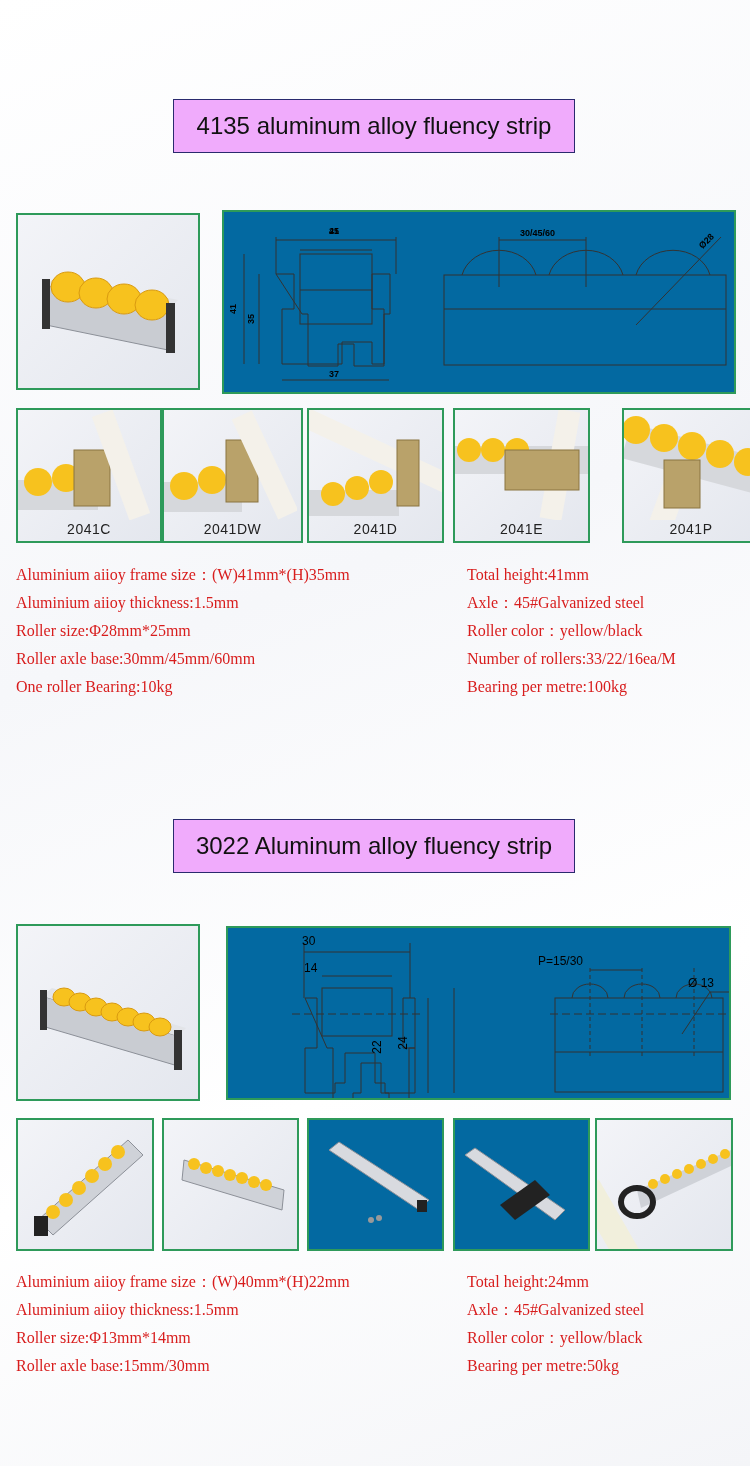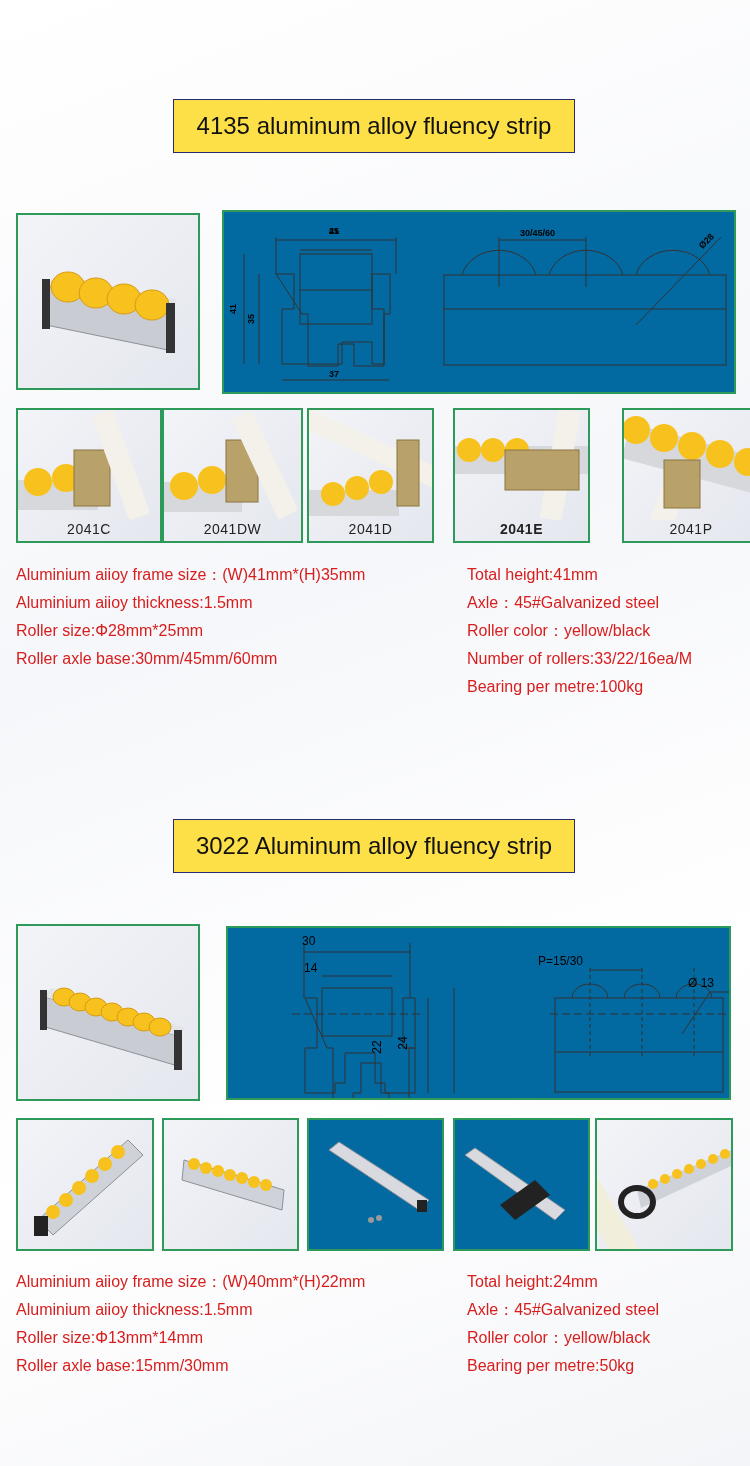"4135 aluminum alloy fluency strip" .title-box { background: #fde047 -> #f0abfc }
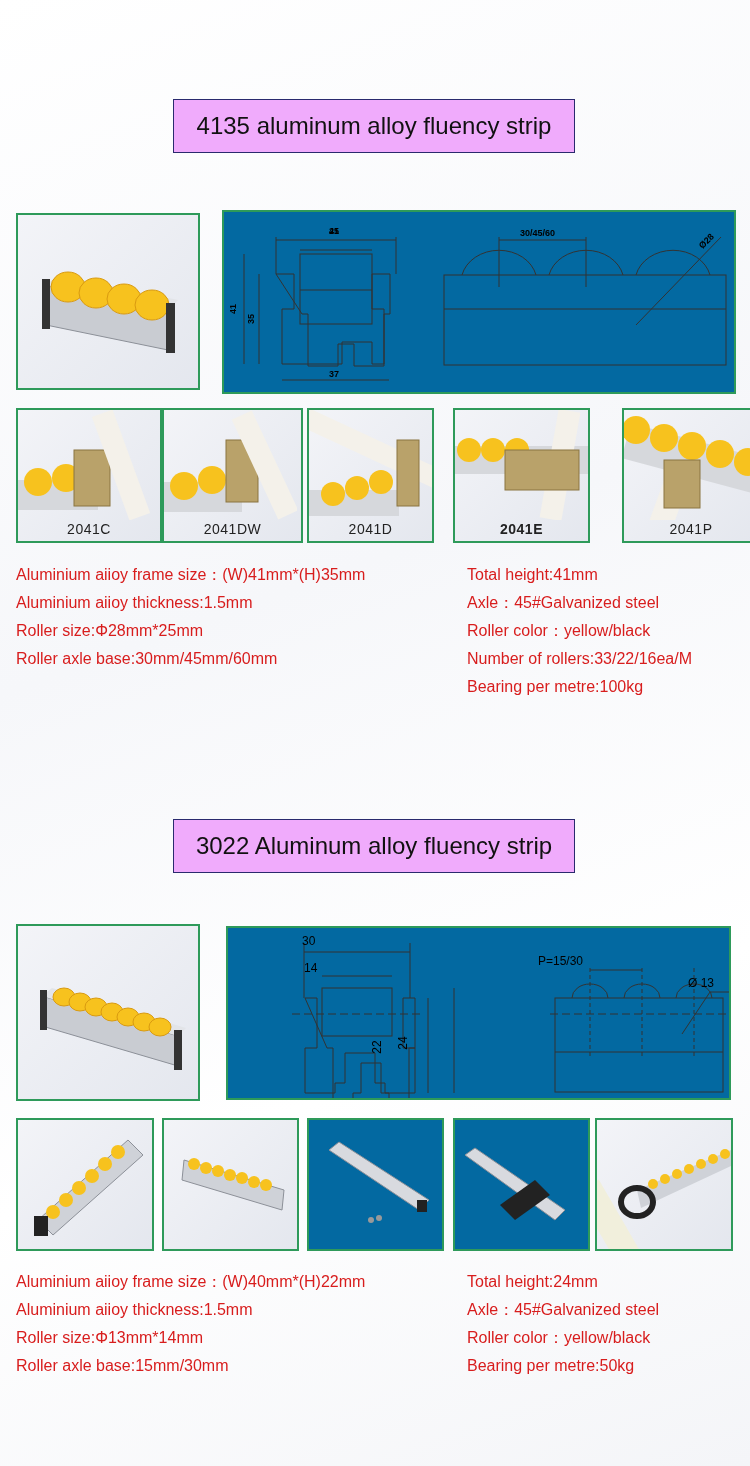"2041D" div.gbox { width: 127px -> 137px }
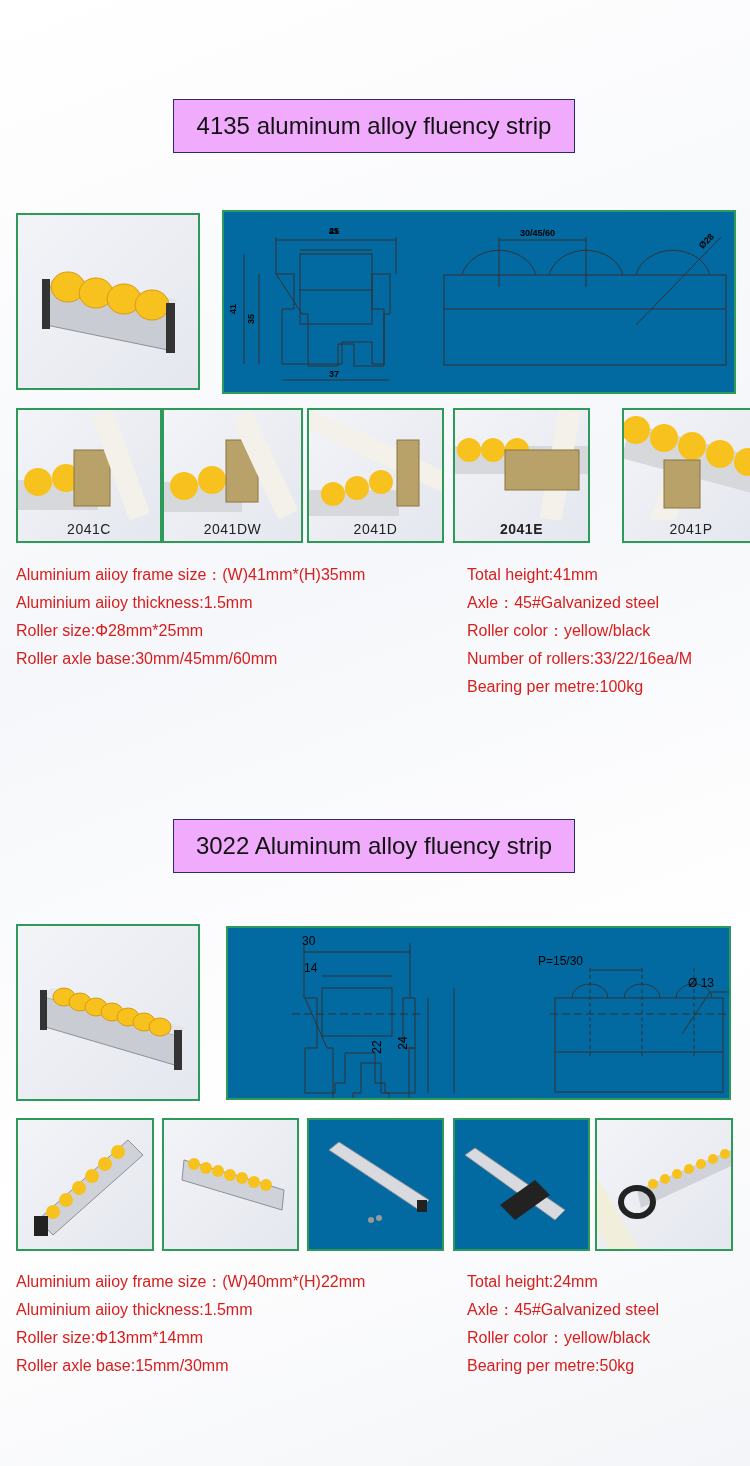"2041E" div.gbox { font-weight: bold -> none }
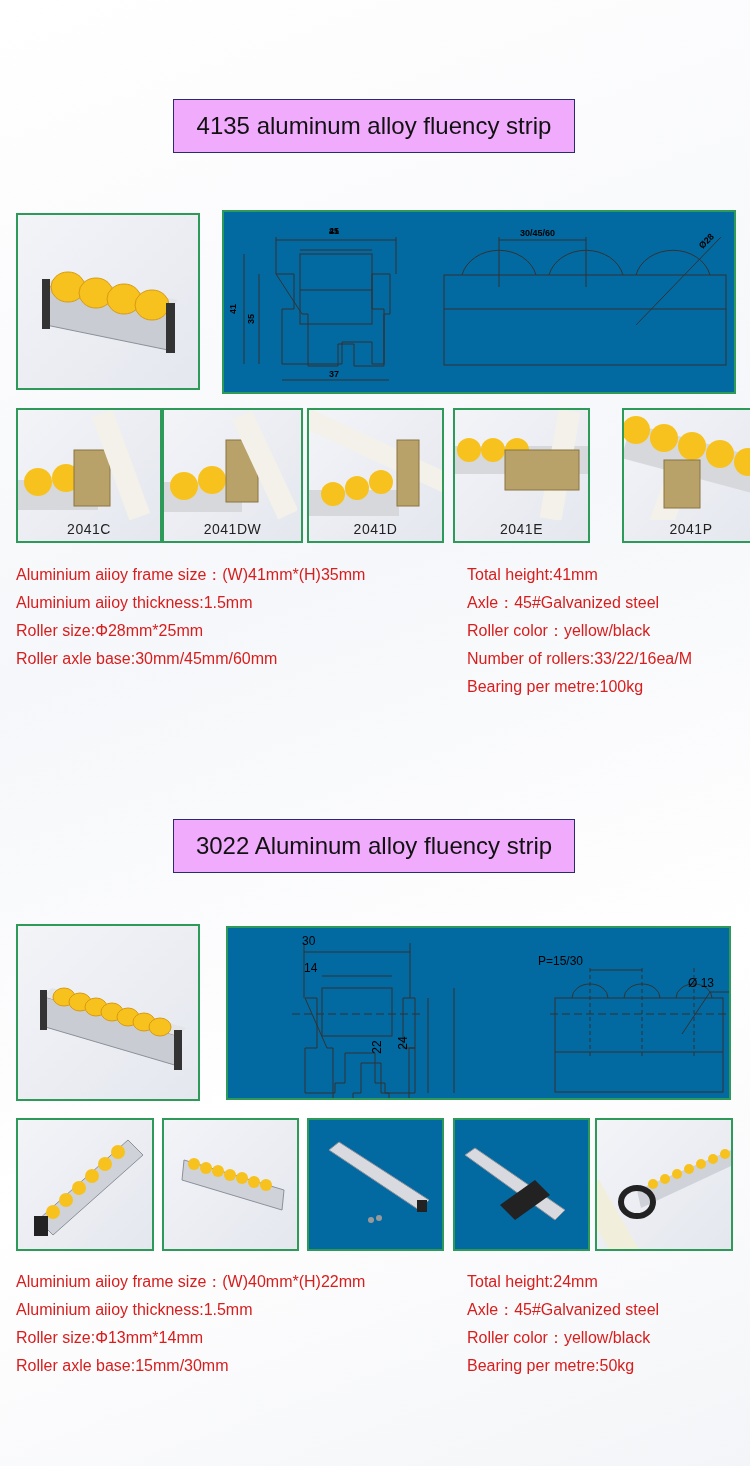"Aluminium aiioy frame" .spec div { font-family: none -> Liberation Serif, serif }
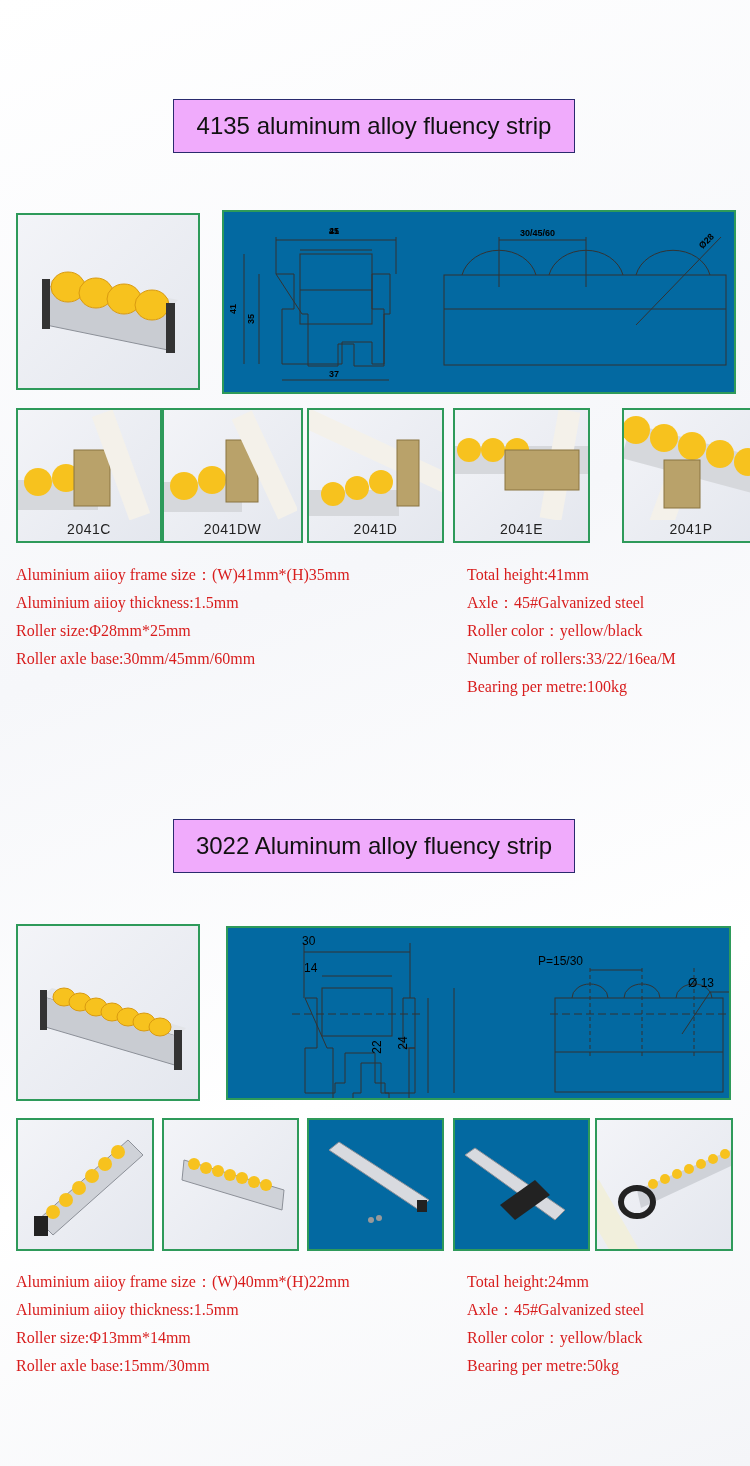"One roller Bearing:10kg" div { html: none -> <div>One roller Bearing:10kg</div> }
